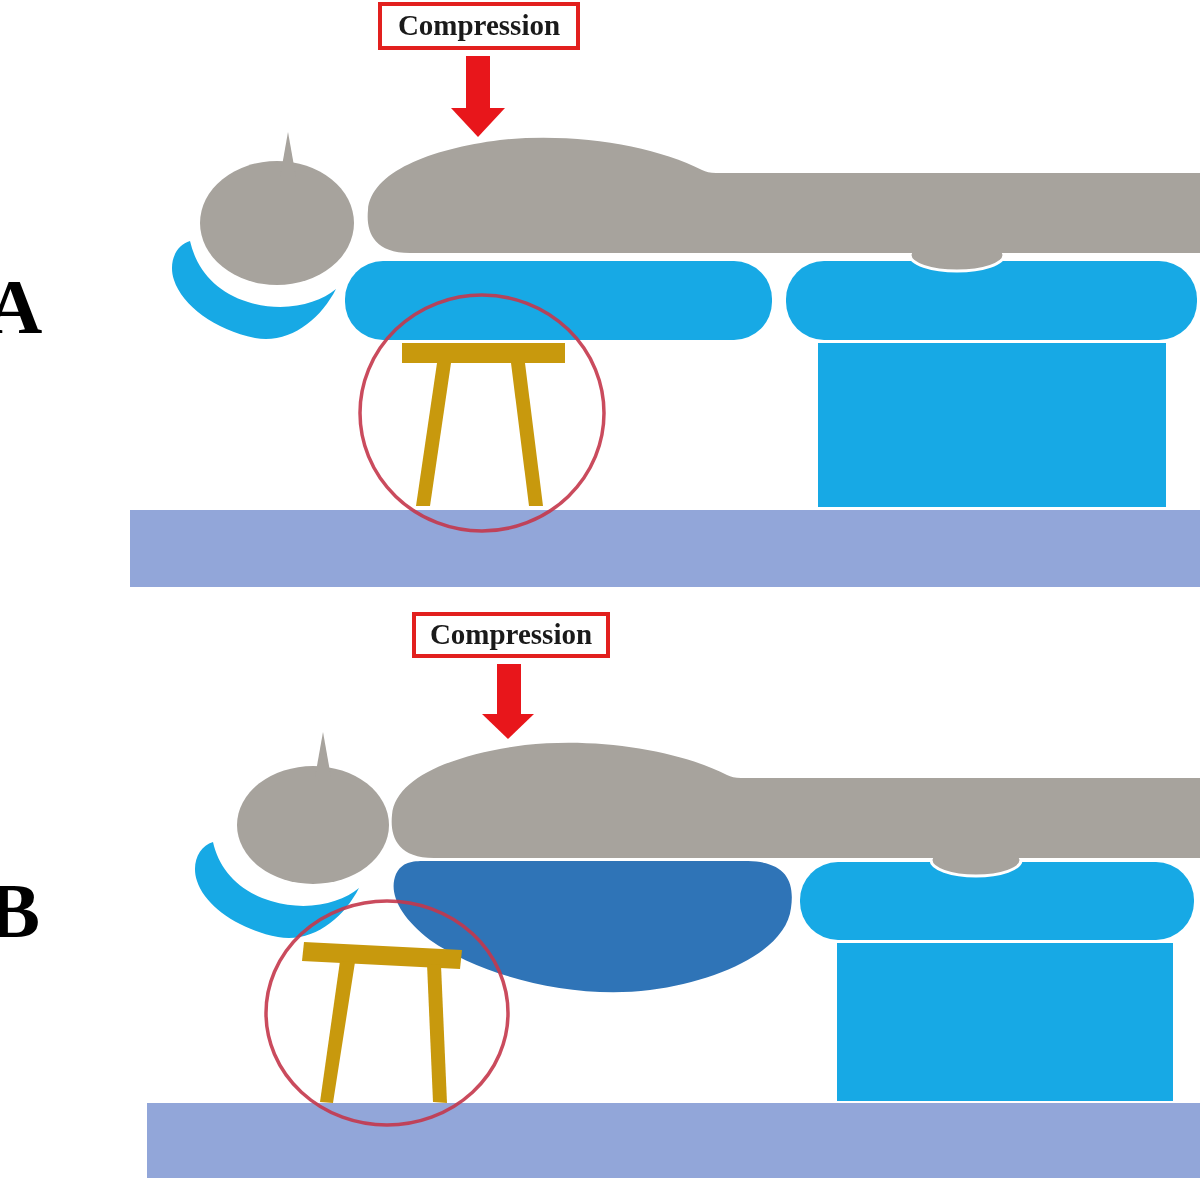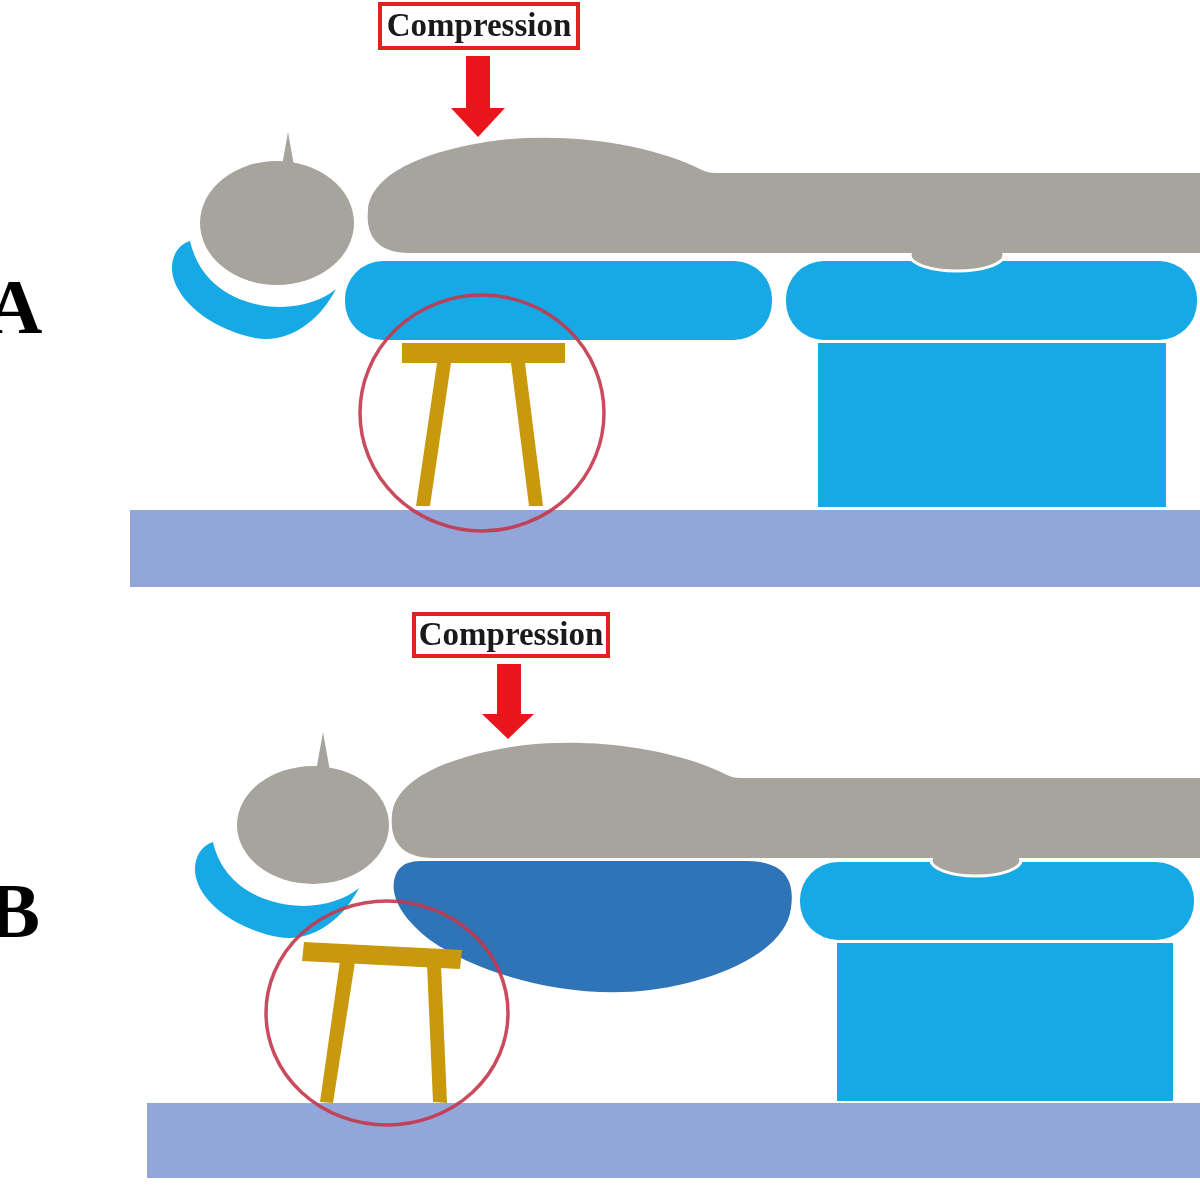"Compression" .comp-box { font-size: 33px -> 29px }
